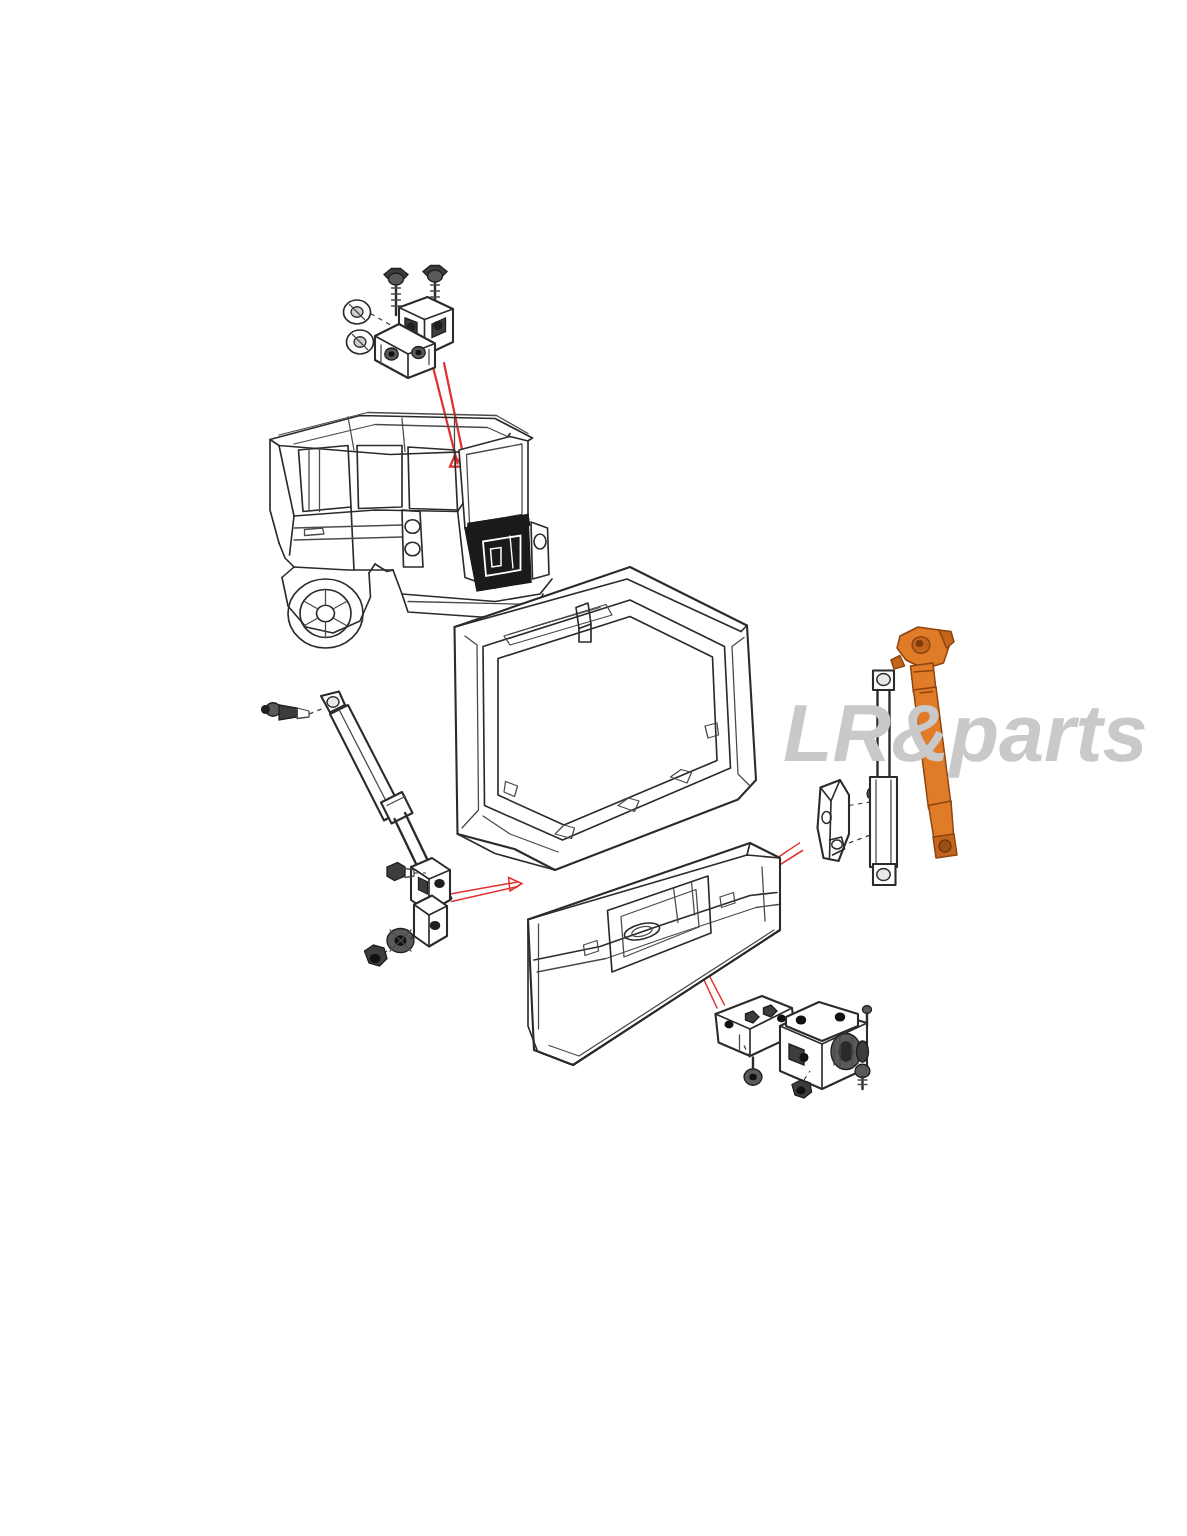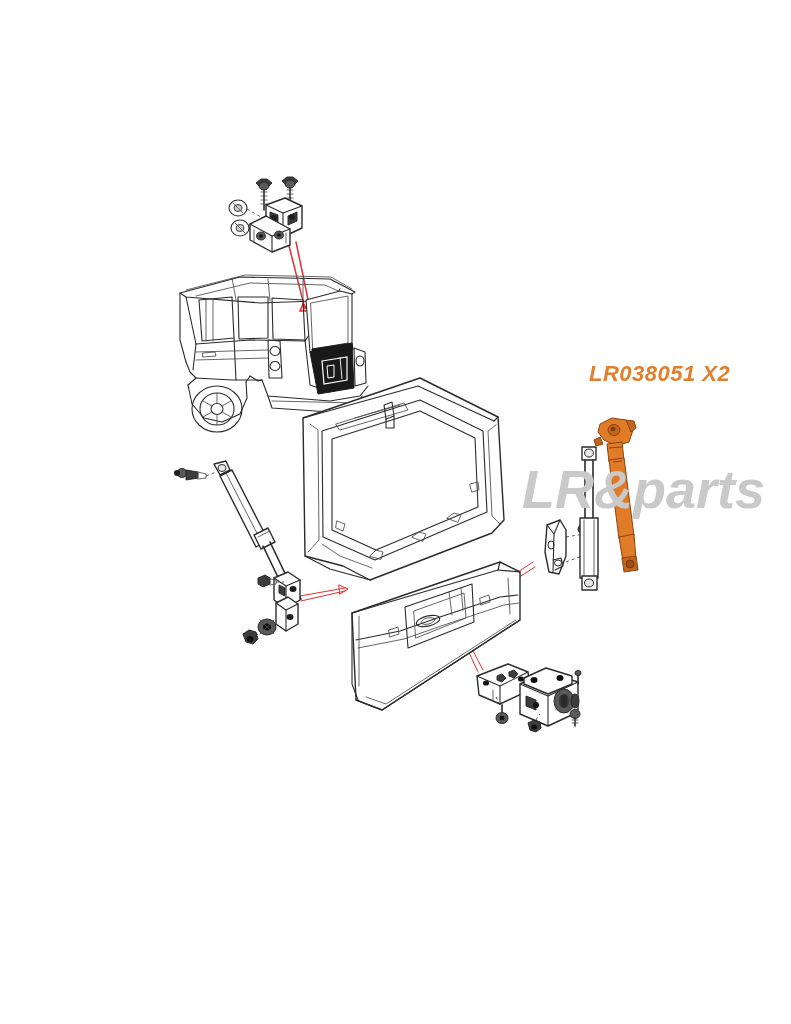"LR038051 X2" div.part-label { html: <div>LR038051 X2</div> -> none }
